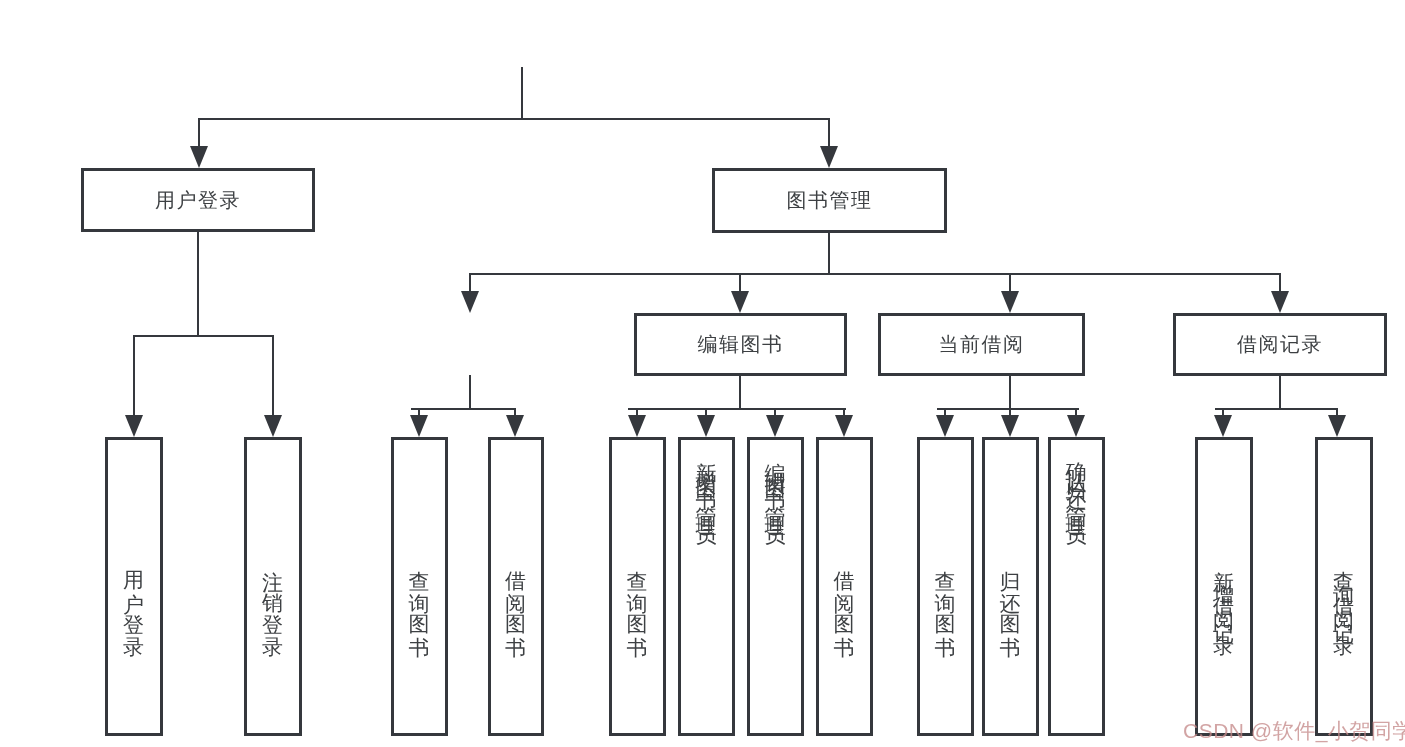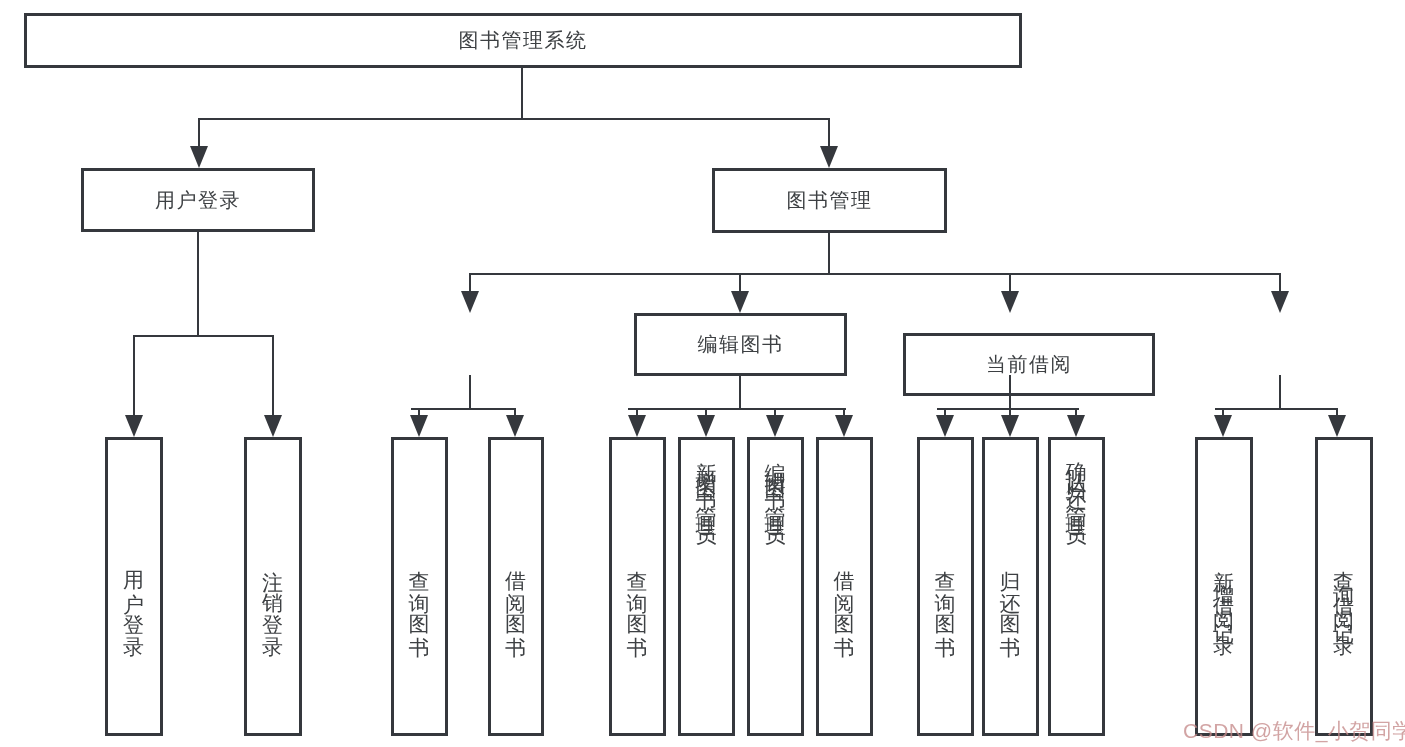"图书管理系统" div.box { html: <div> <span>图书管理系统</span> </div> -> none }
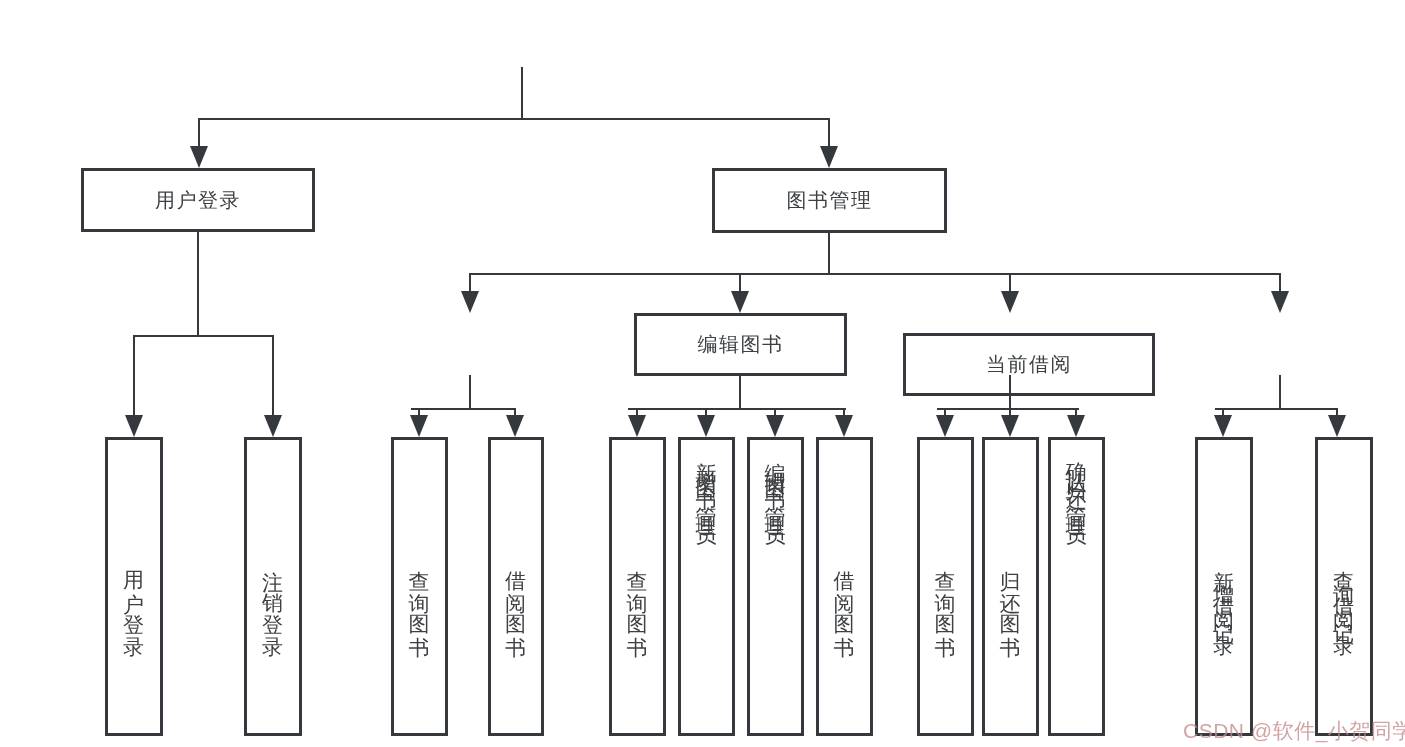"当前借阅" div.box { left: 903px -> 878px; margin-top: 20px -> none; width: 252px -> 207px }
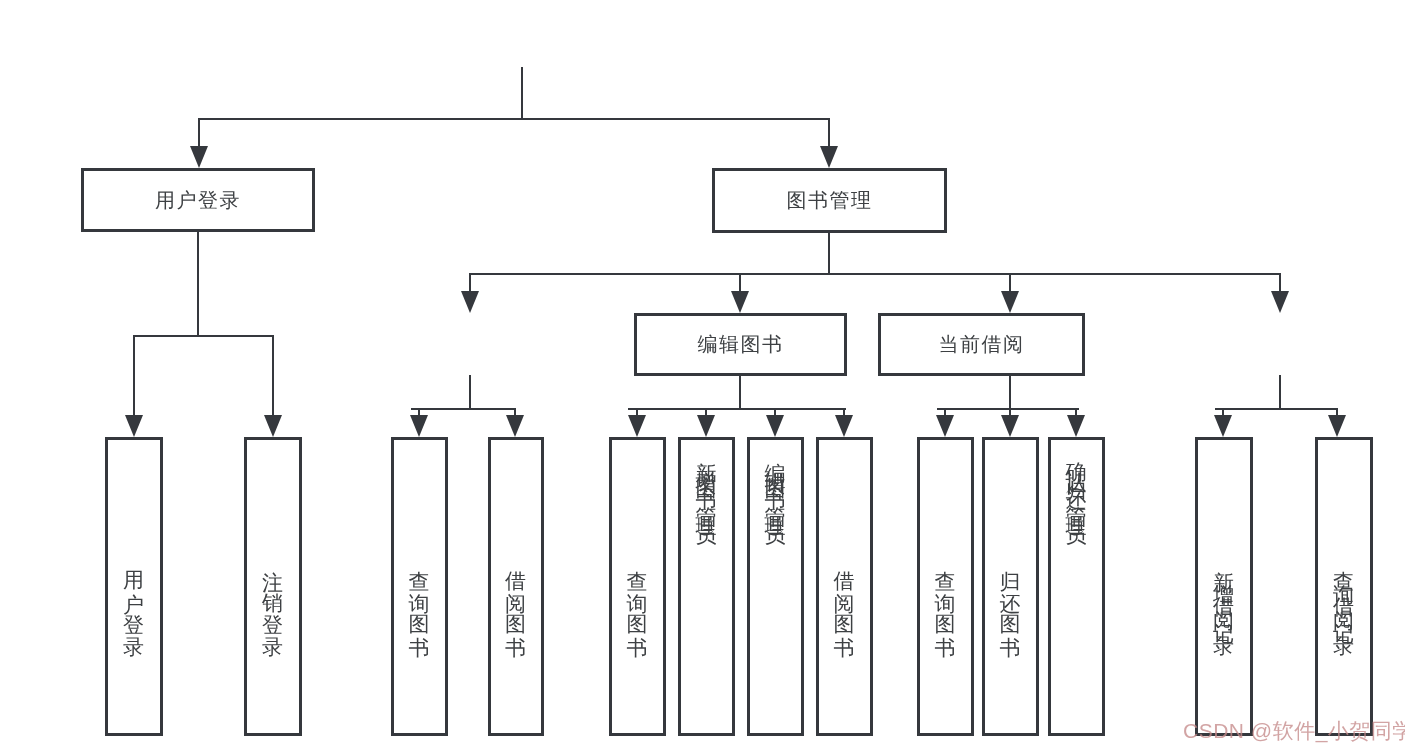"借阅记录" div.box { html: none -> <div> <span>借阅记录</span> </div> }
